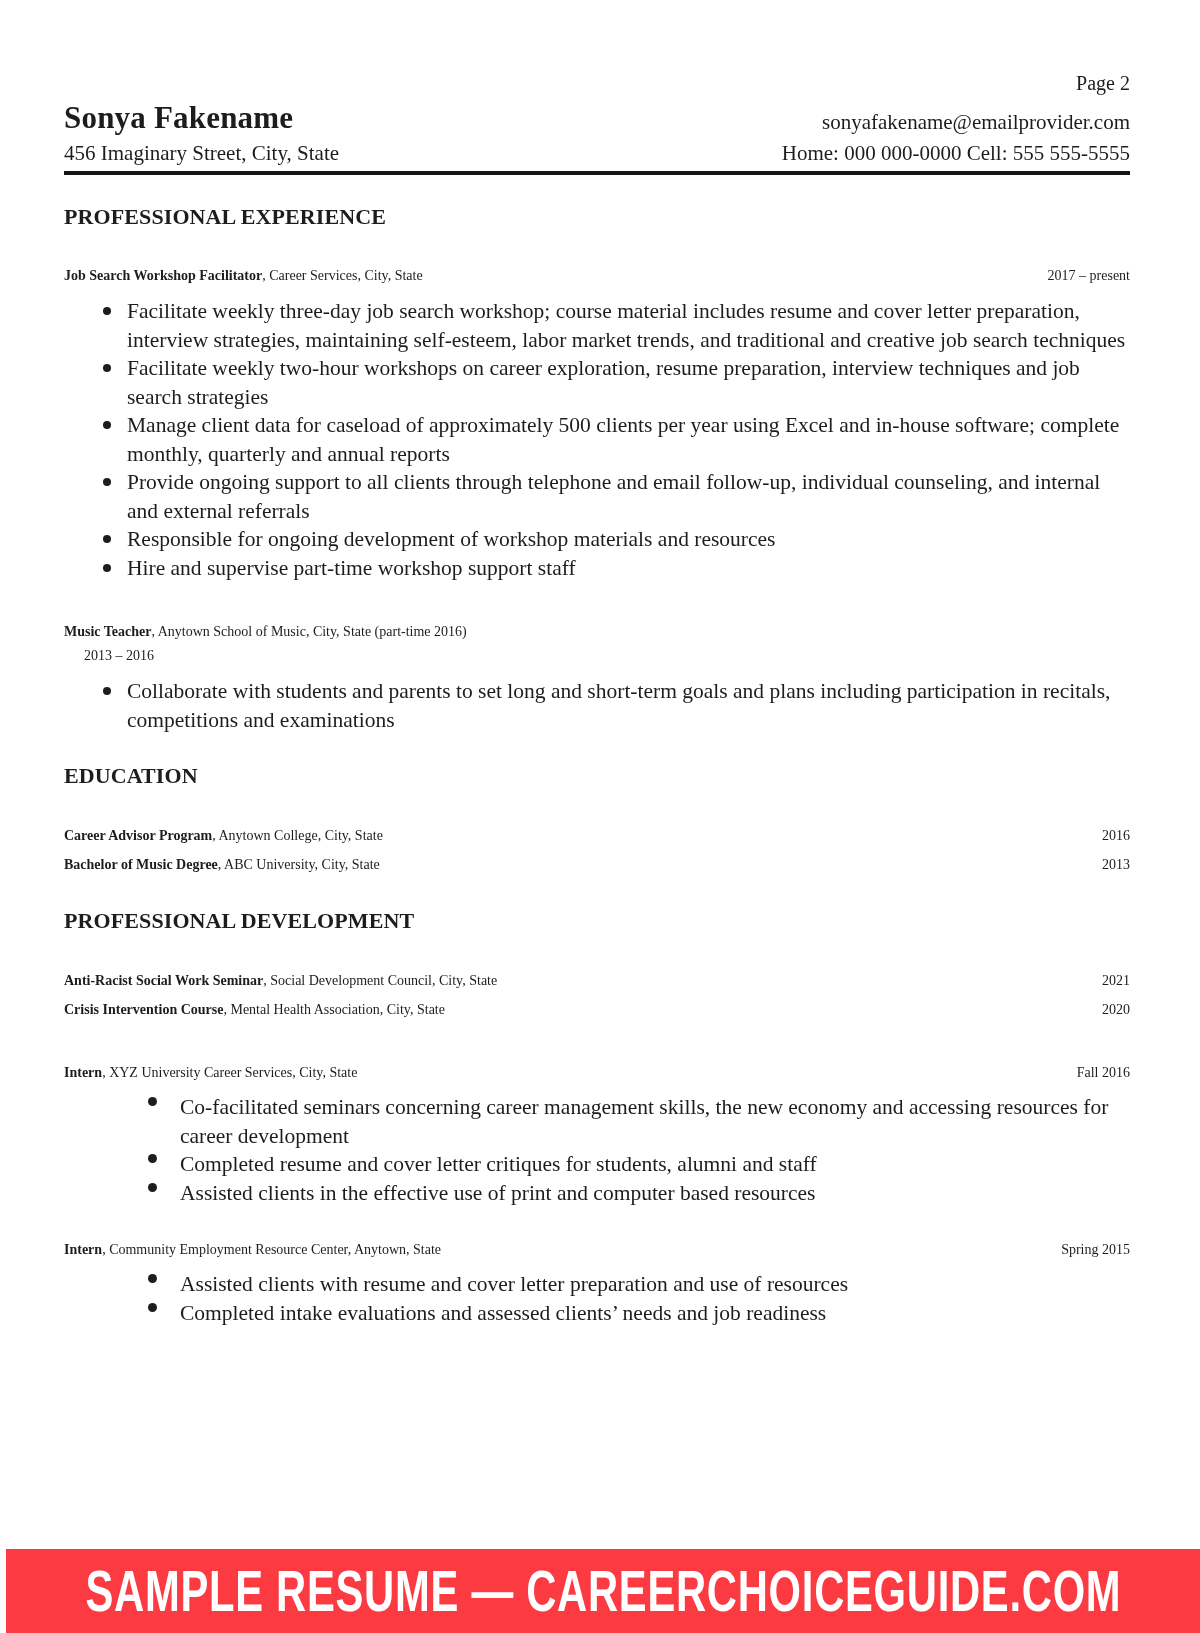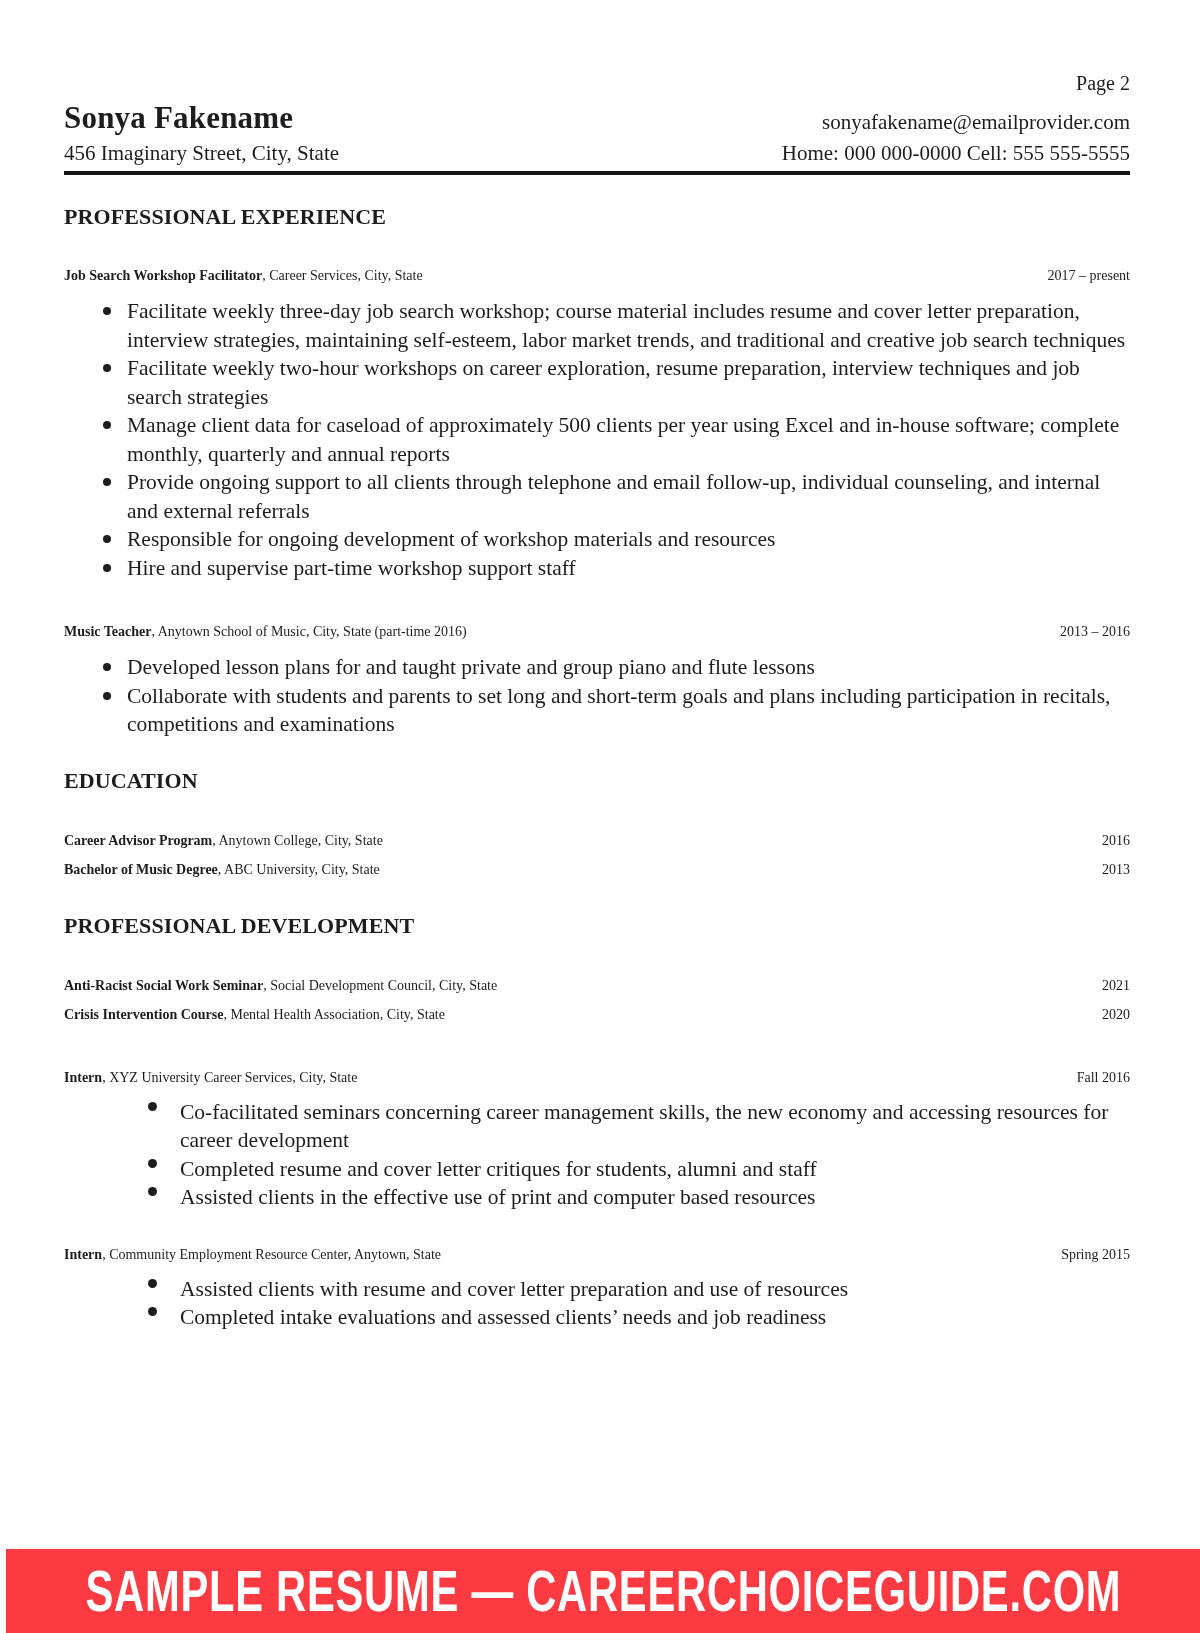"Music Teacher, Anytown School of" .ehead.mt38 { flex-direction: none -> column }
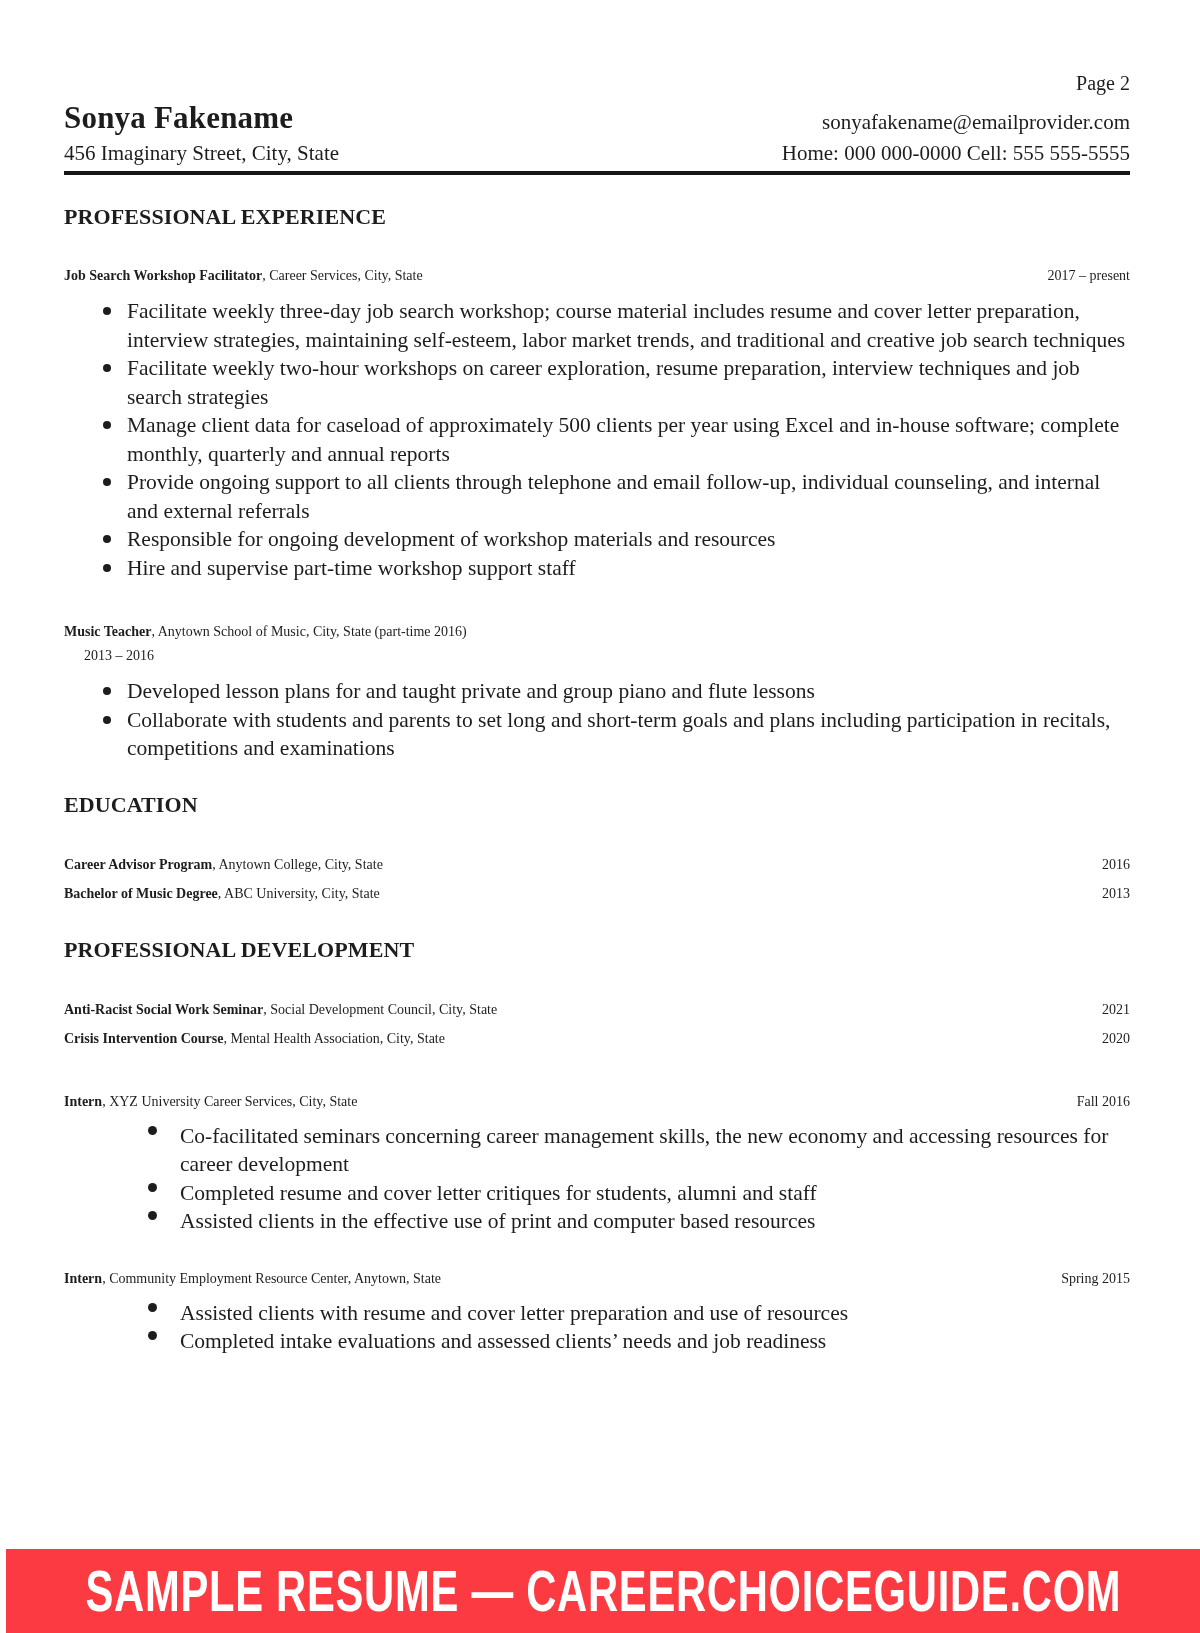"Developed lesson plans for and" li { html: <li>Developed lesson plans for and taught private and group piano and flute lessons</li> -> none }
